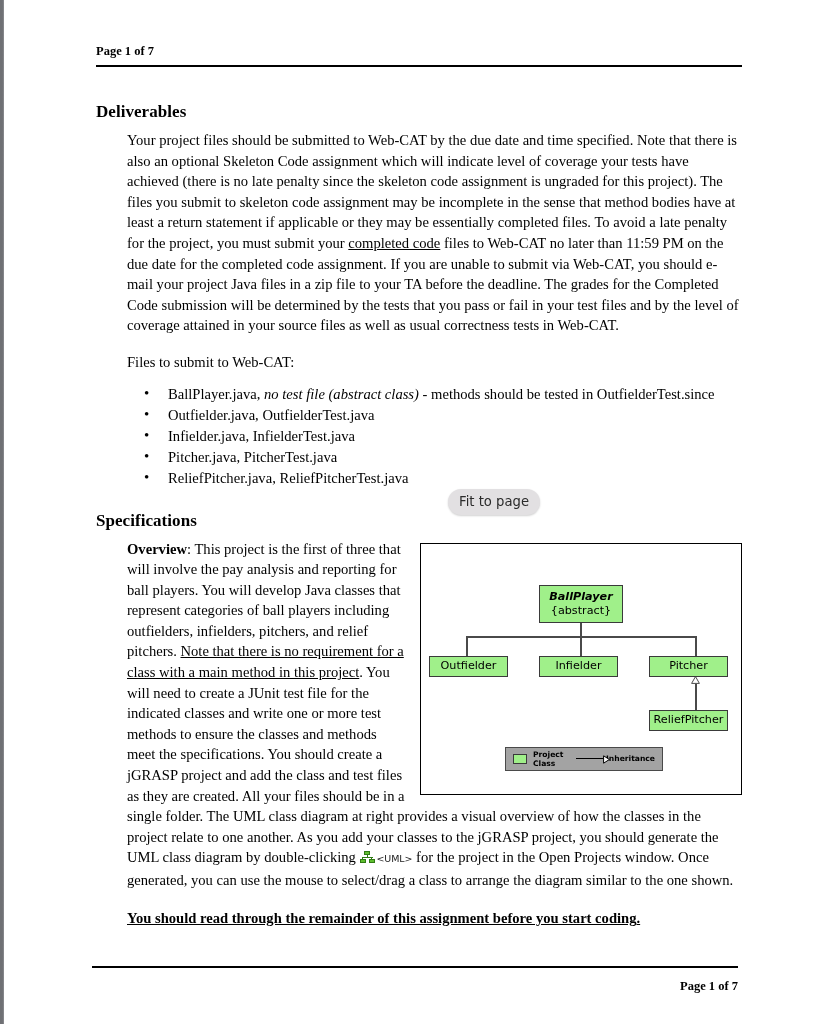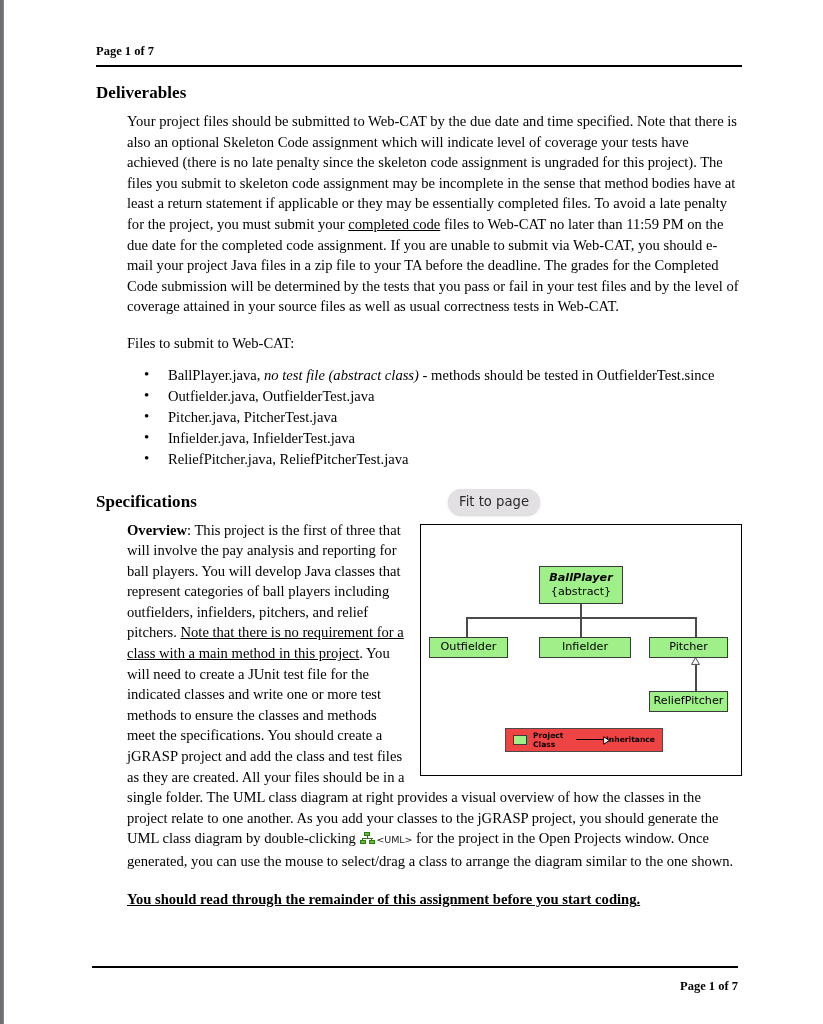"Deliverables" h2.sec { margin: 16px 0 8px 0 -> 35px 0 8px 0 }
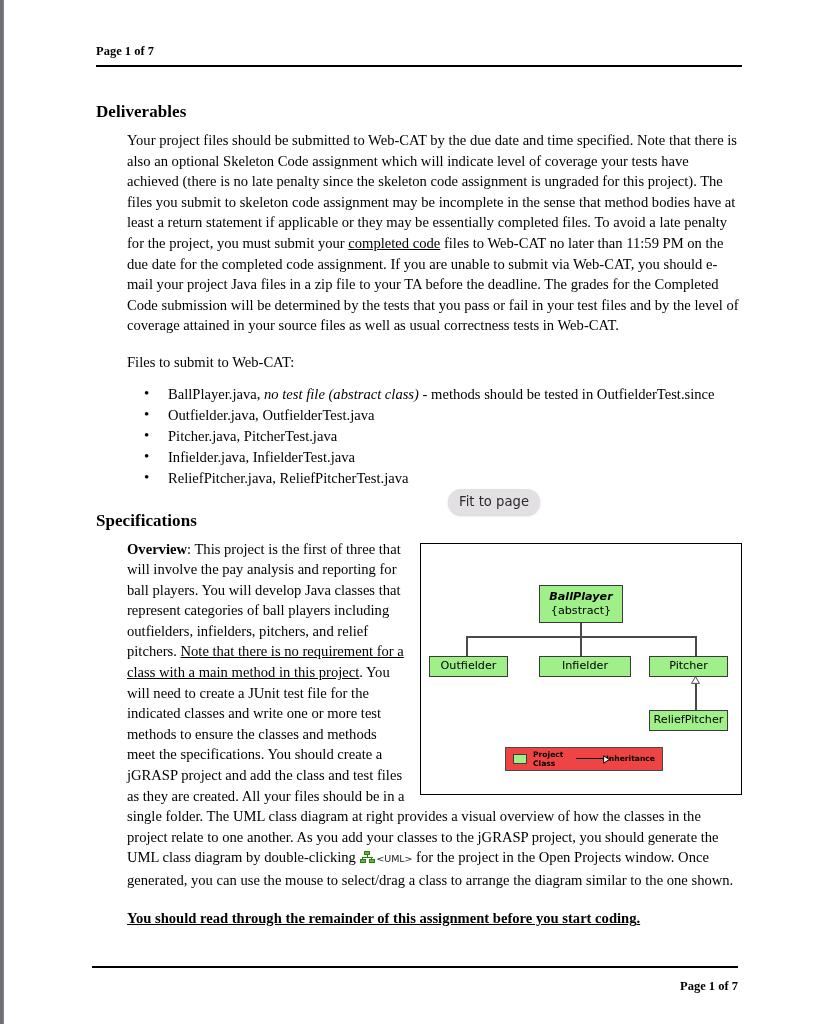"Pitcher.java, PitcherTest.java" li { order: before "Infielder.java, InfielderTest.java" -> after "Infielder.java, InfielderTest.java" }
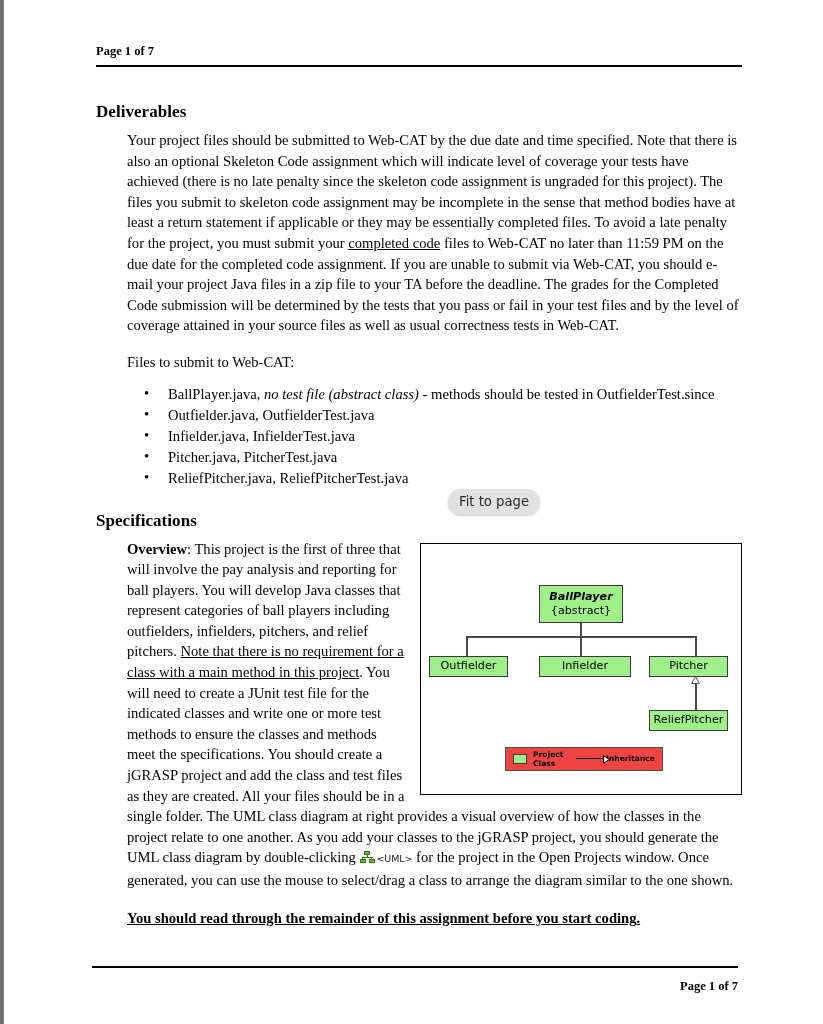"Infielder" div.uml-box { width: 92px -> 79px }
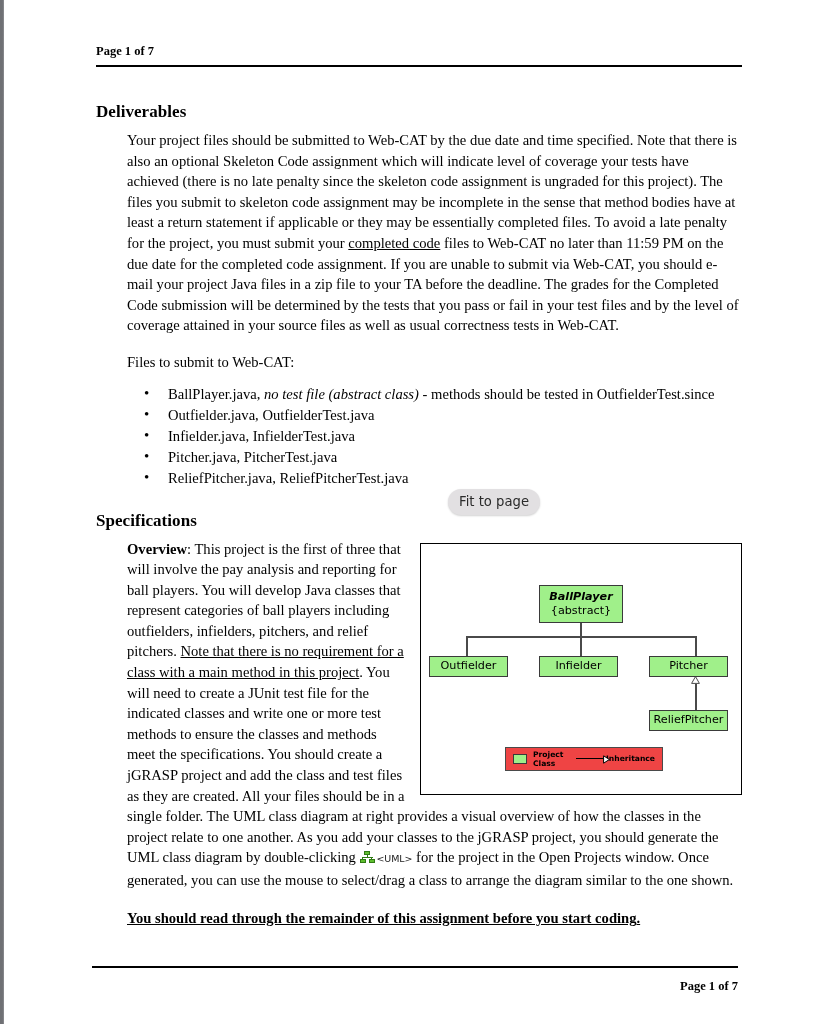"Project Class" .uml-legend { background: #ef4444 -> #a3a3a3 }
